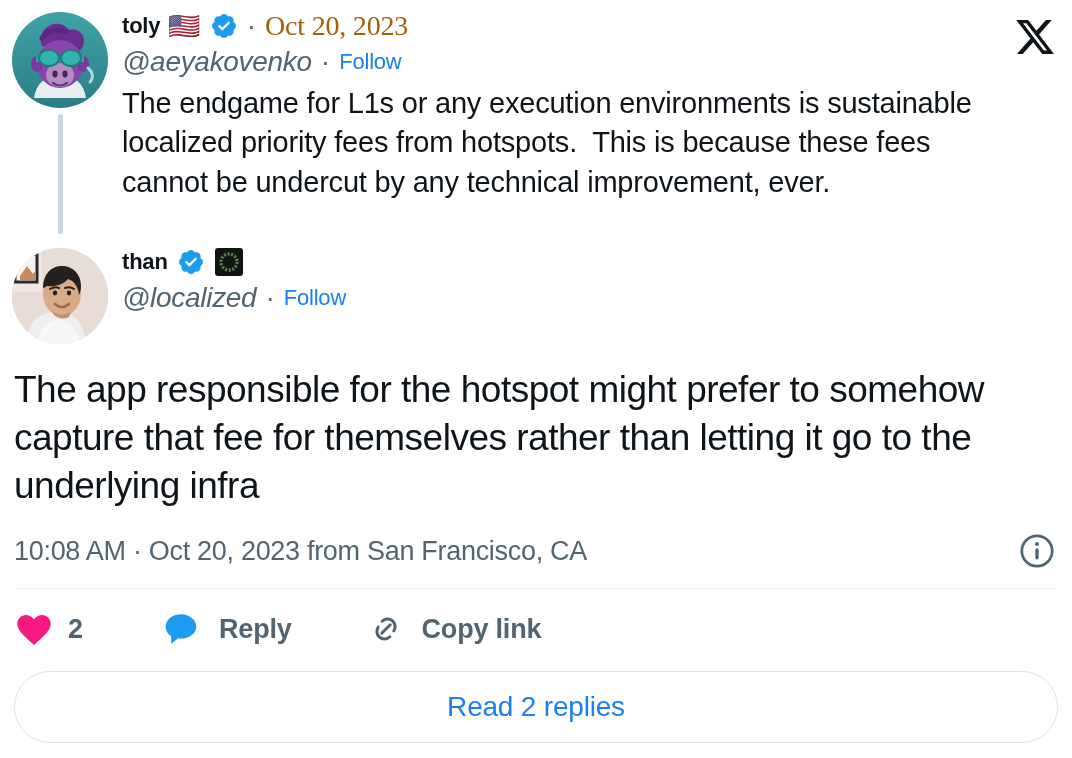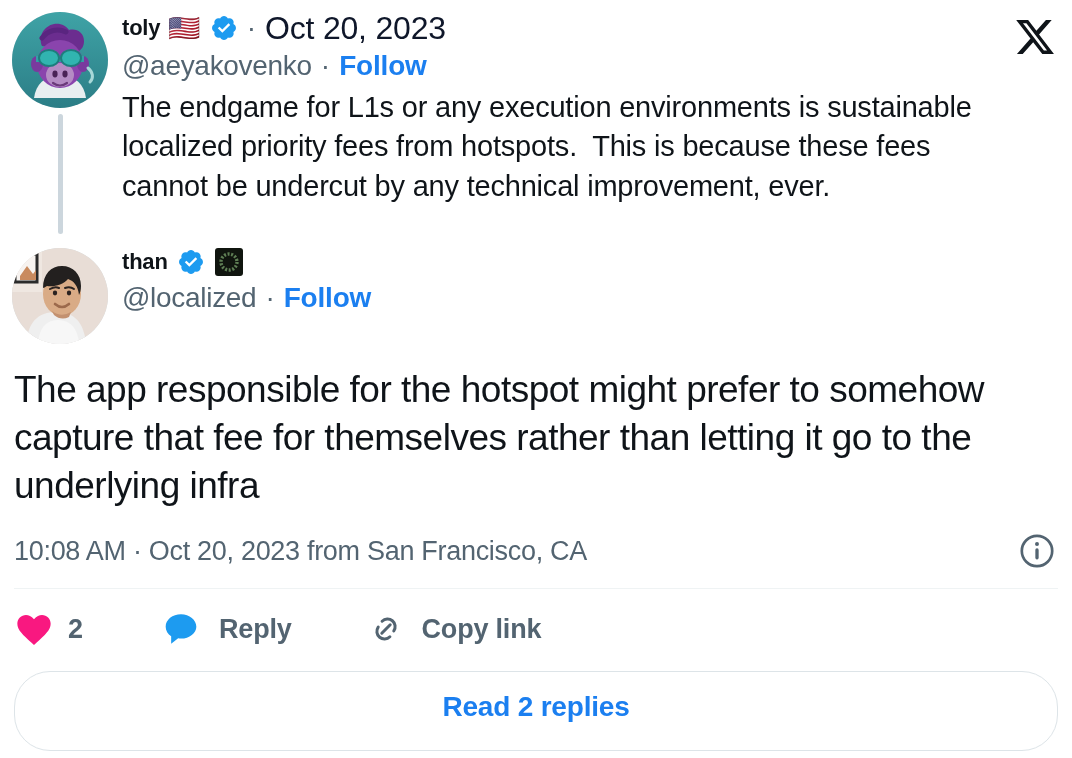"Oct 20, 2023" .timestamp-inline { color: #0f172a -> #a16207; font-family: none -> Liberation Serif, serif; font-size: 32px -> 28px }
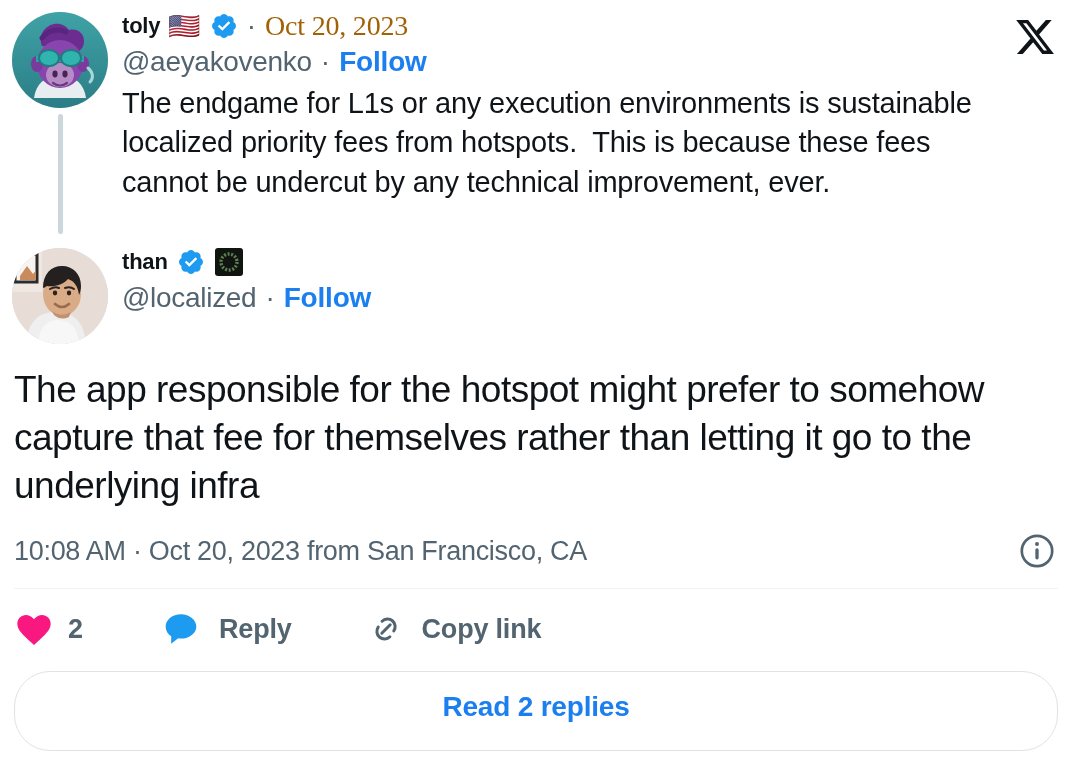"@aeyakovenko" .handle { font-style: none -> italic }
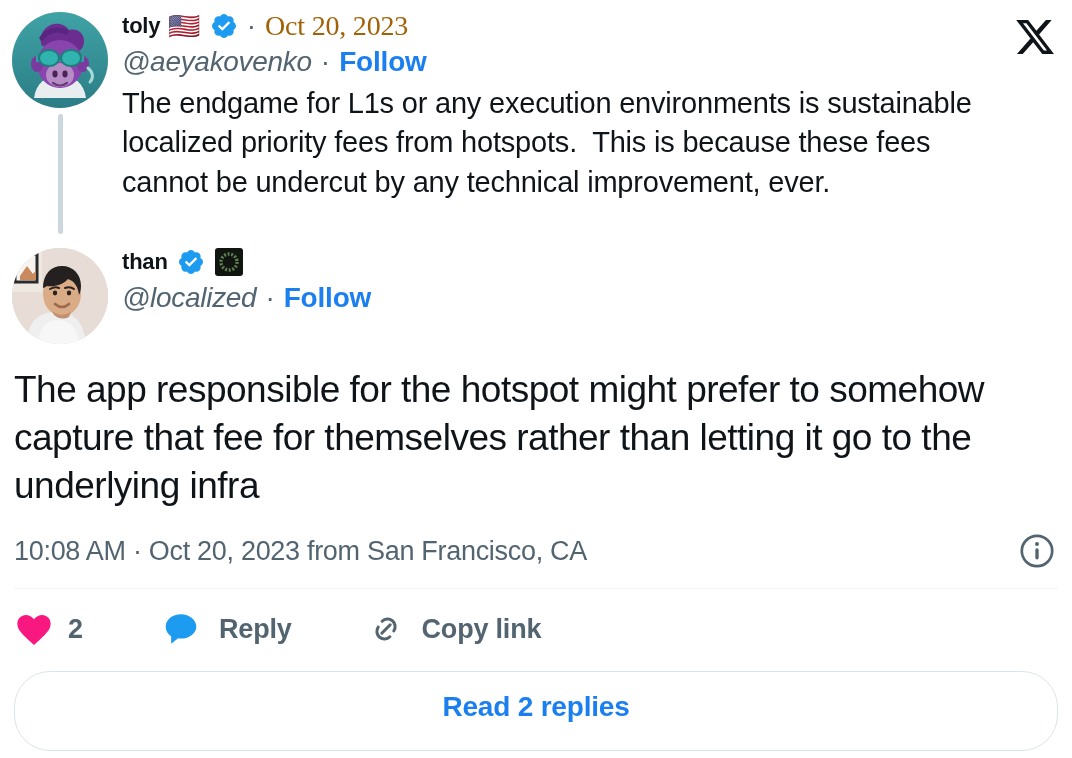"Follow" .follow-link { font-size: 28px -> 22px; font-weight: bold -> normal }
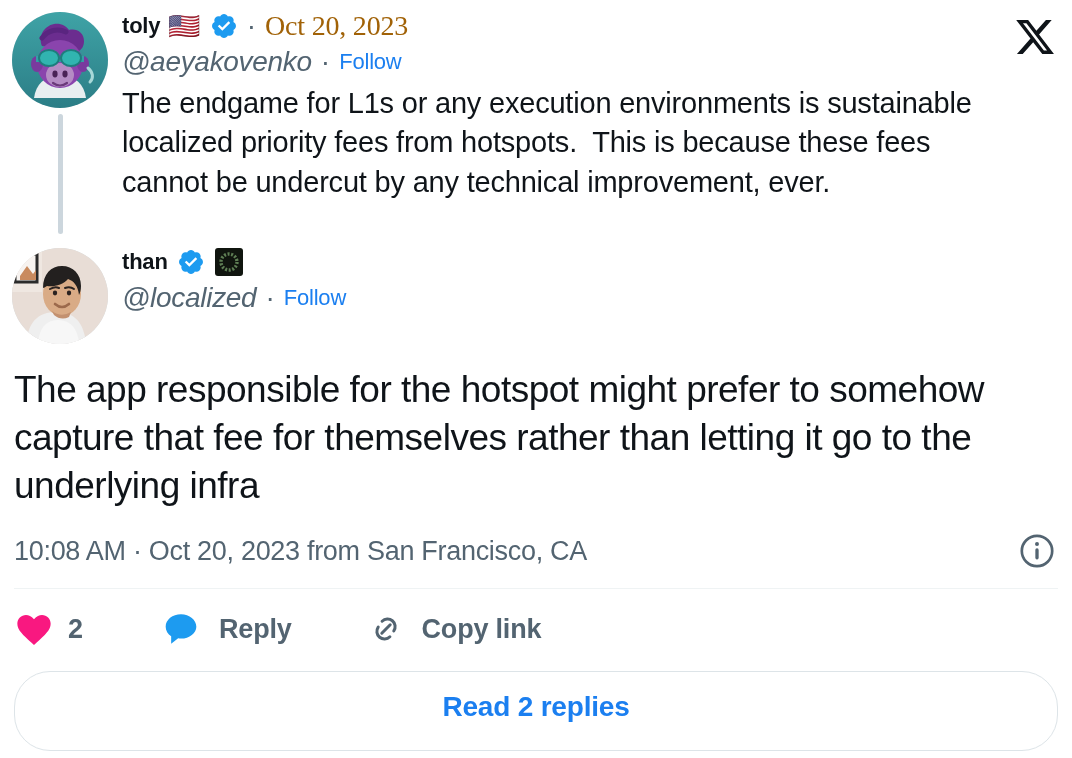"Read 2 replies" .read-replies { font-weight: bold -> normal; height: 80px -> 72px }
